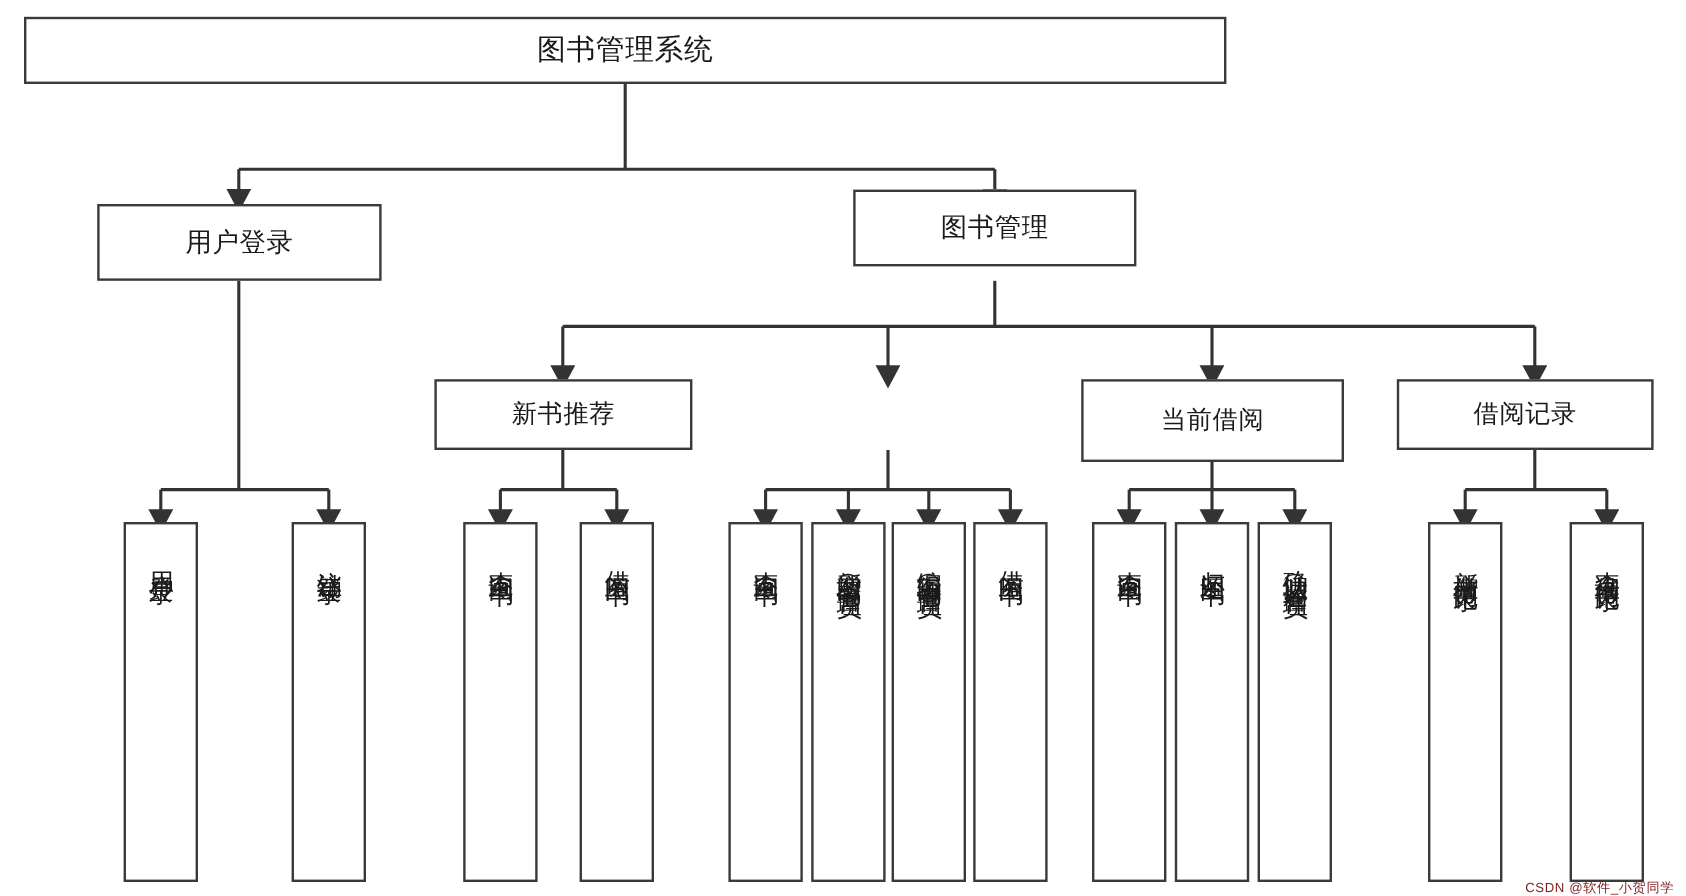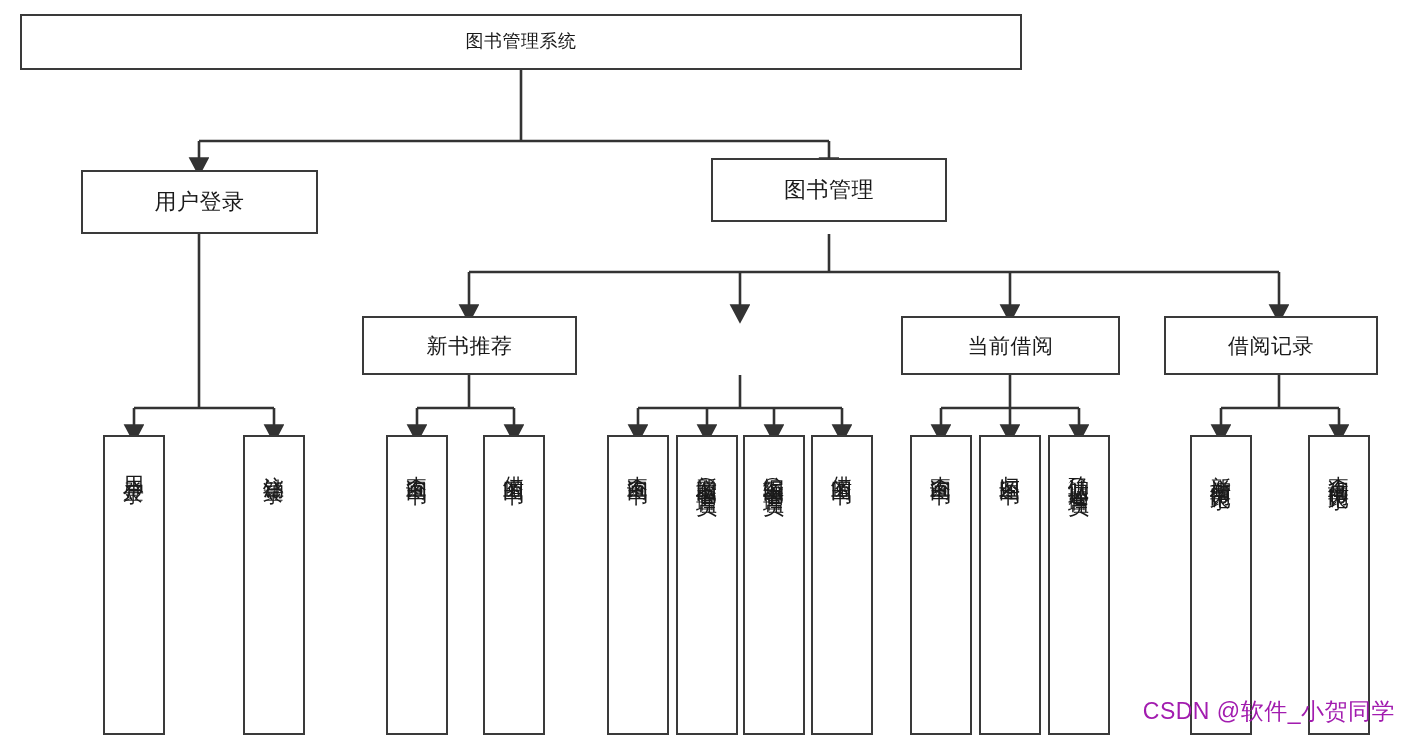"图书管理系统" .node.root .lbl { font-size: 18px -> 24px }
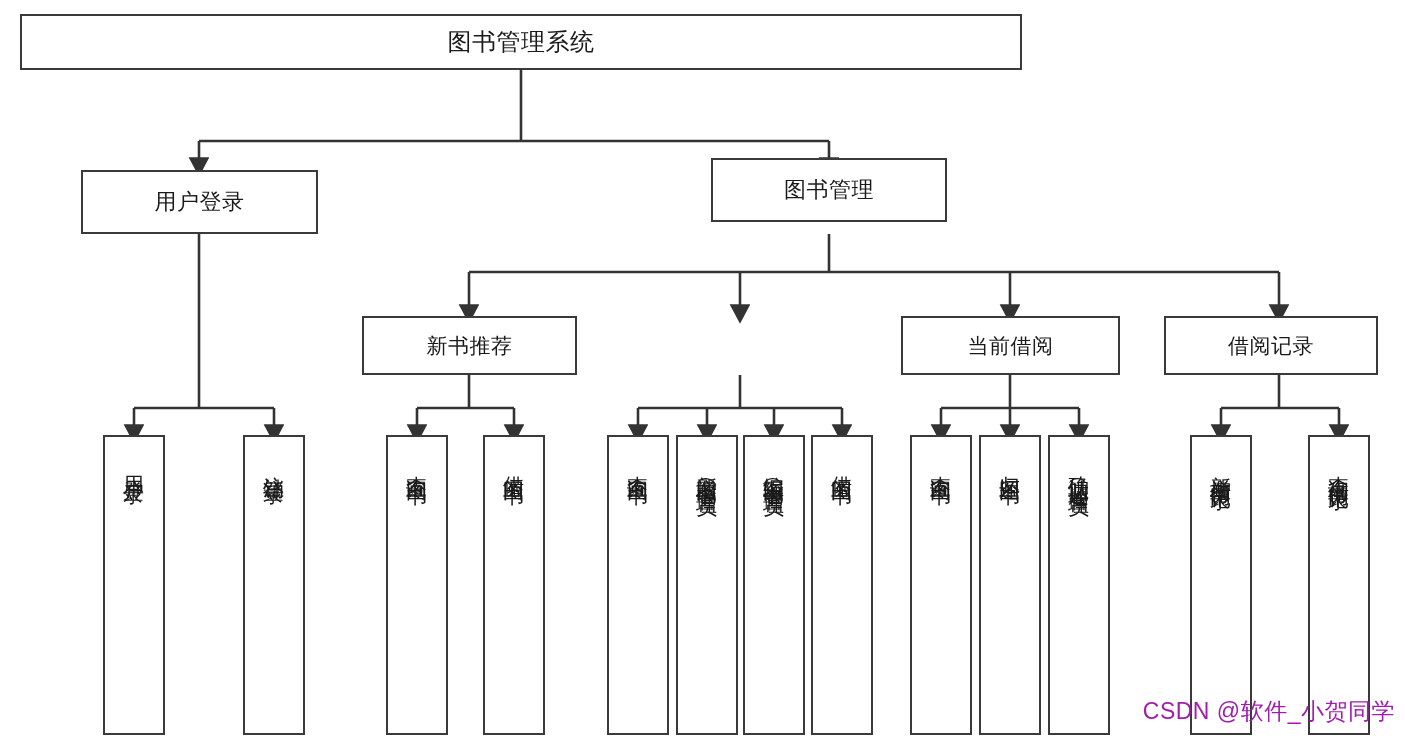"当前借阅" div.node { height: 59px -> 69px }
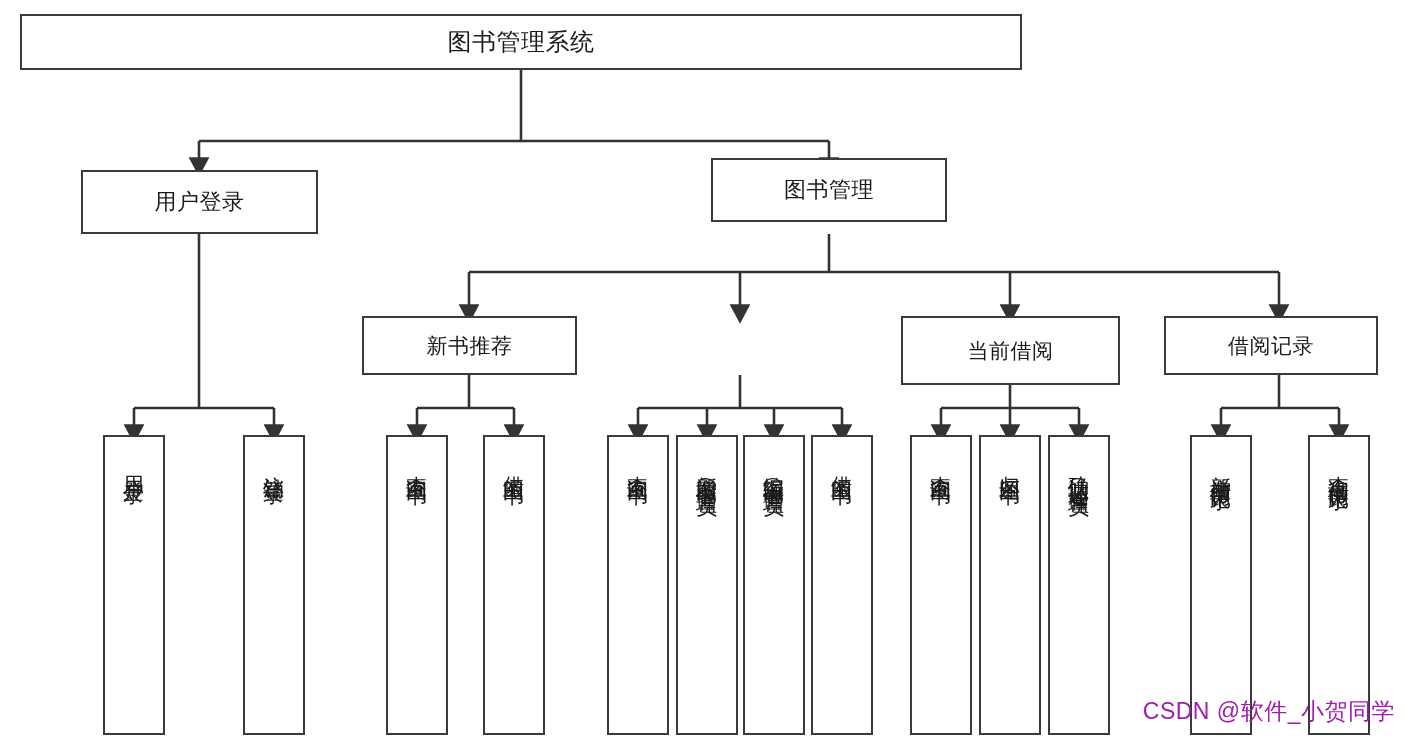"CSDN @软件_小贺同学" #watermark { bottom: 20px -> 0; color: #a21caf -> #7f1d1d; font-size: 23px -> 11px }
